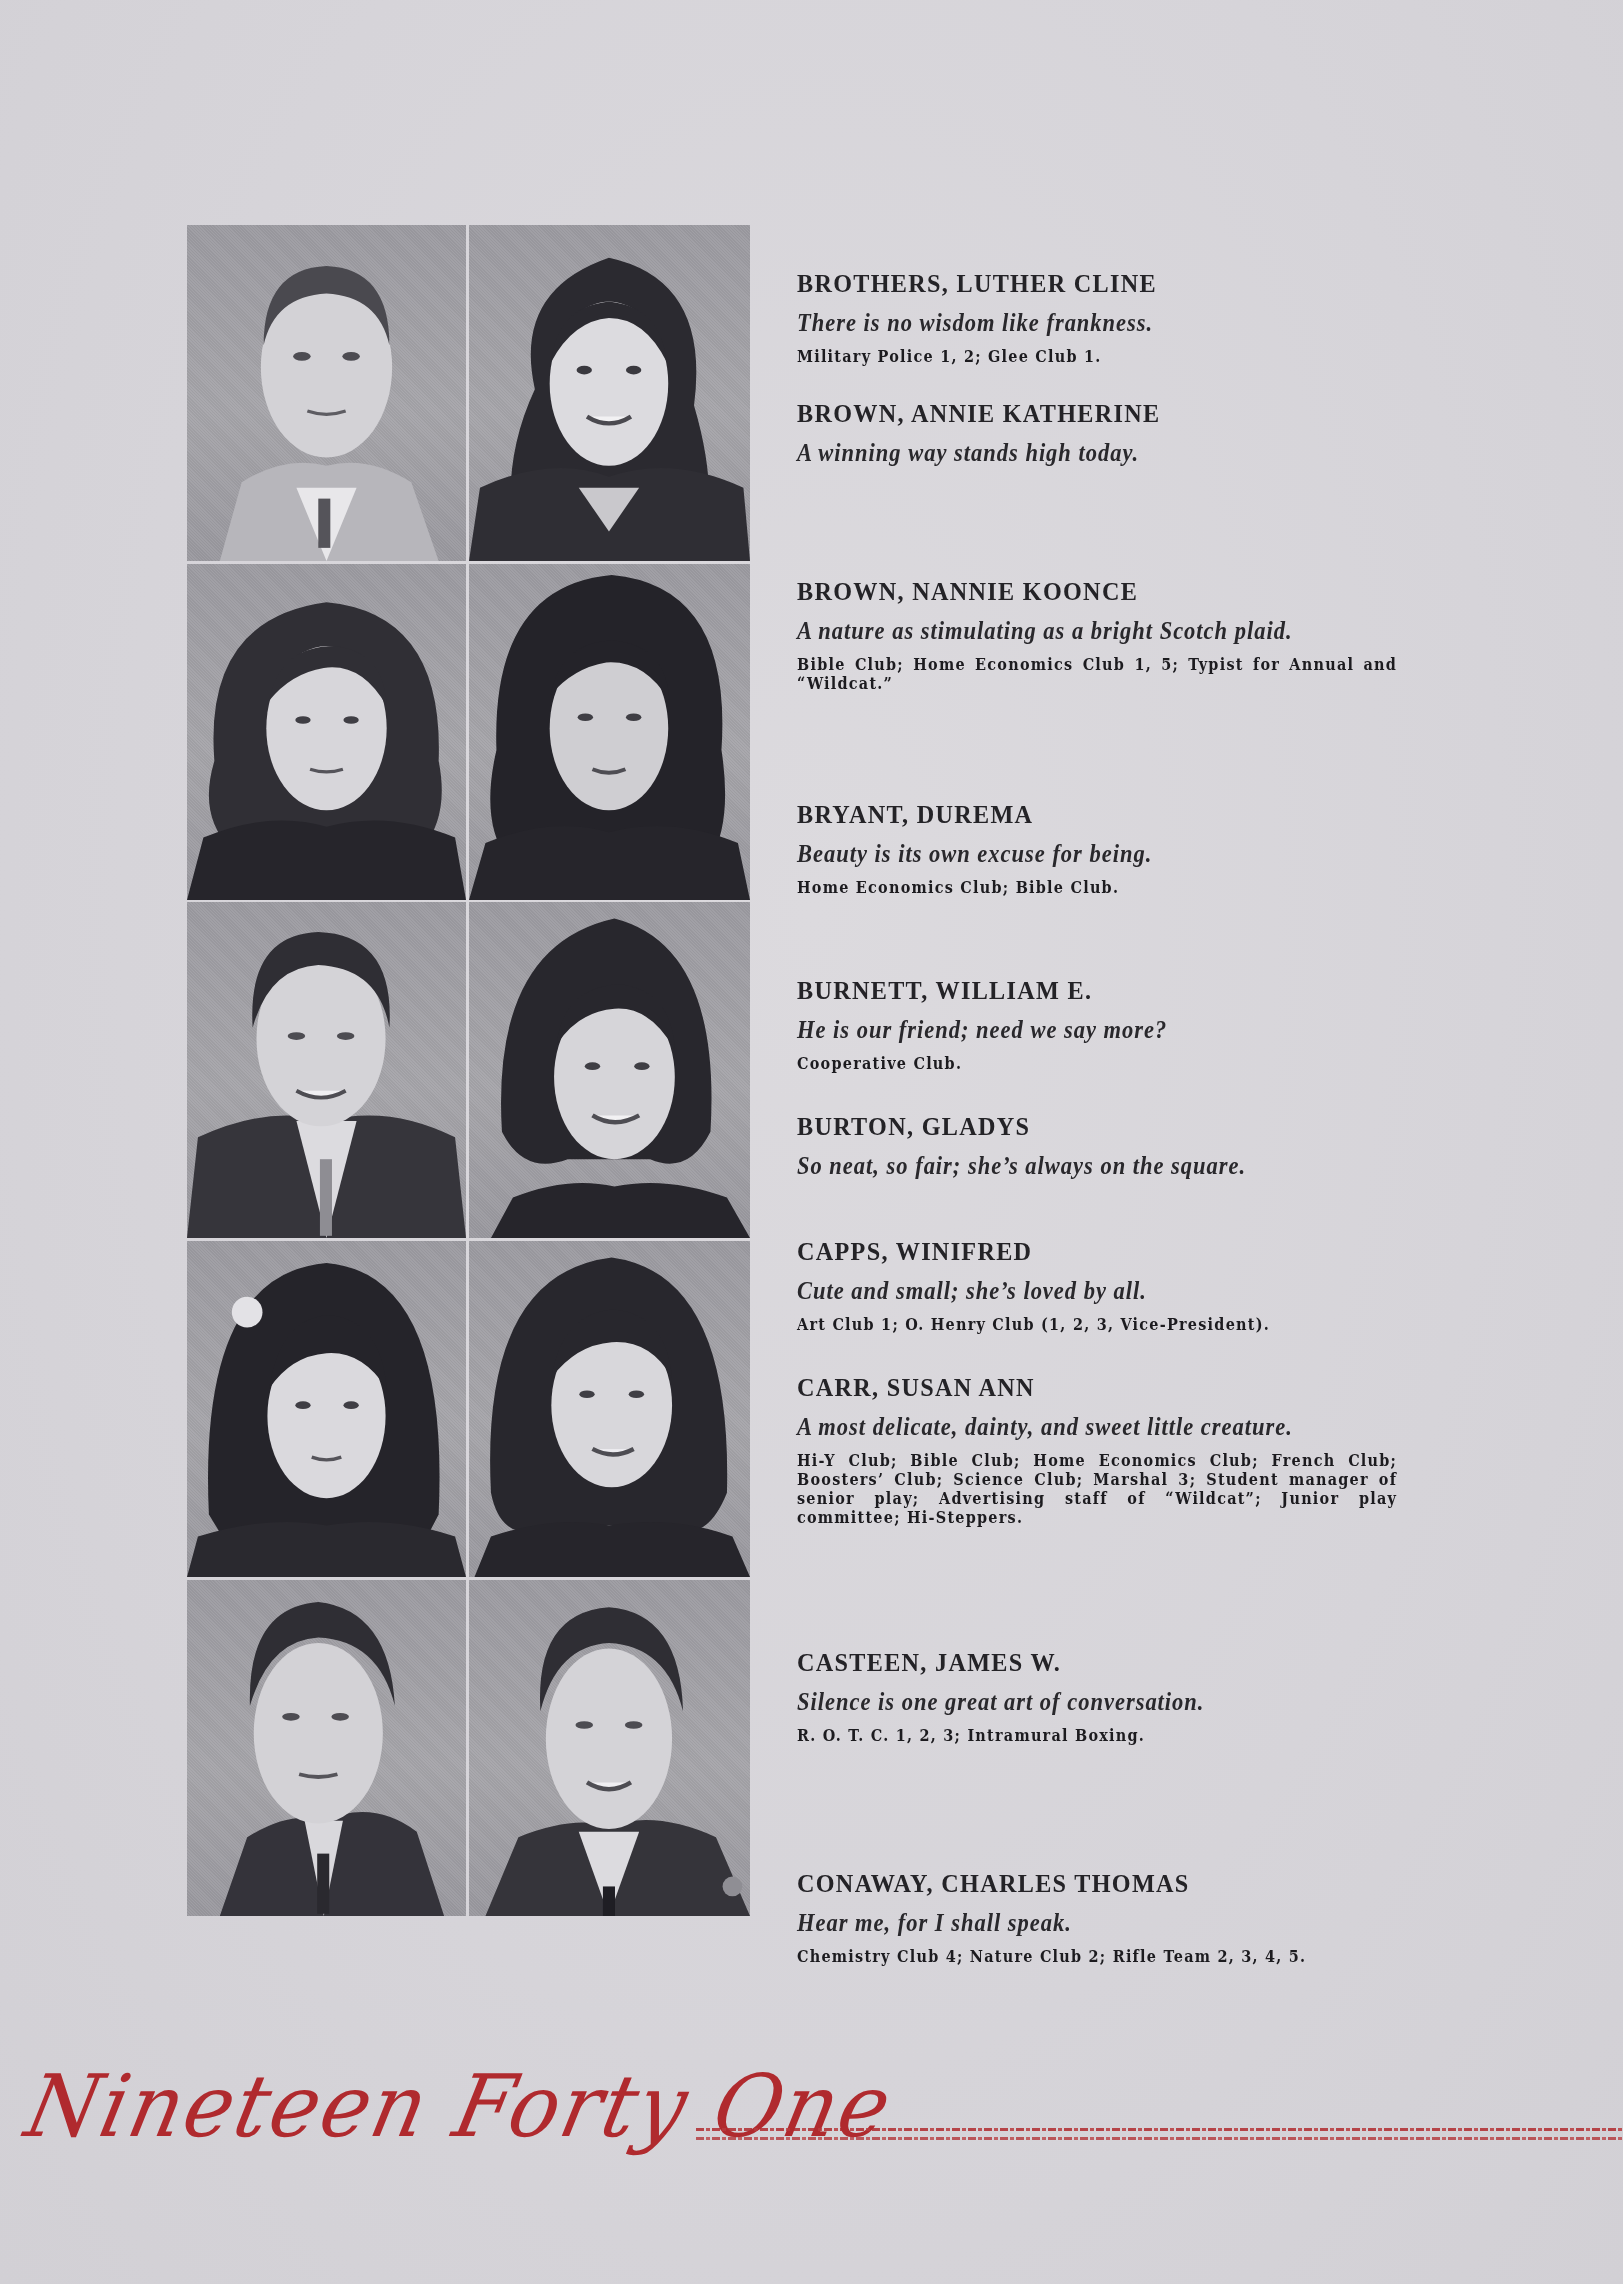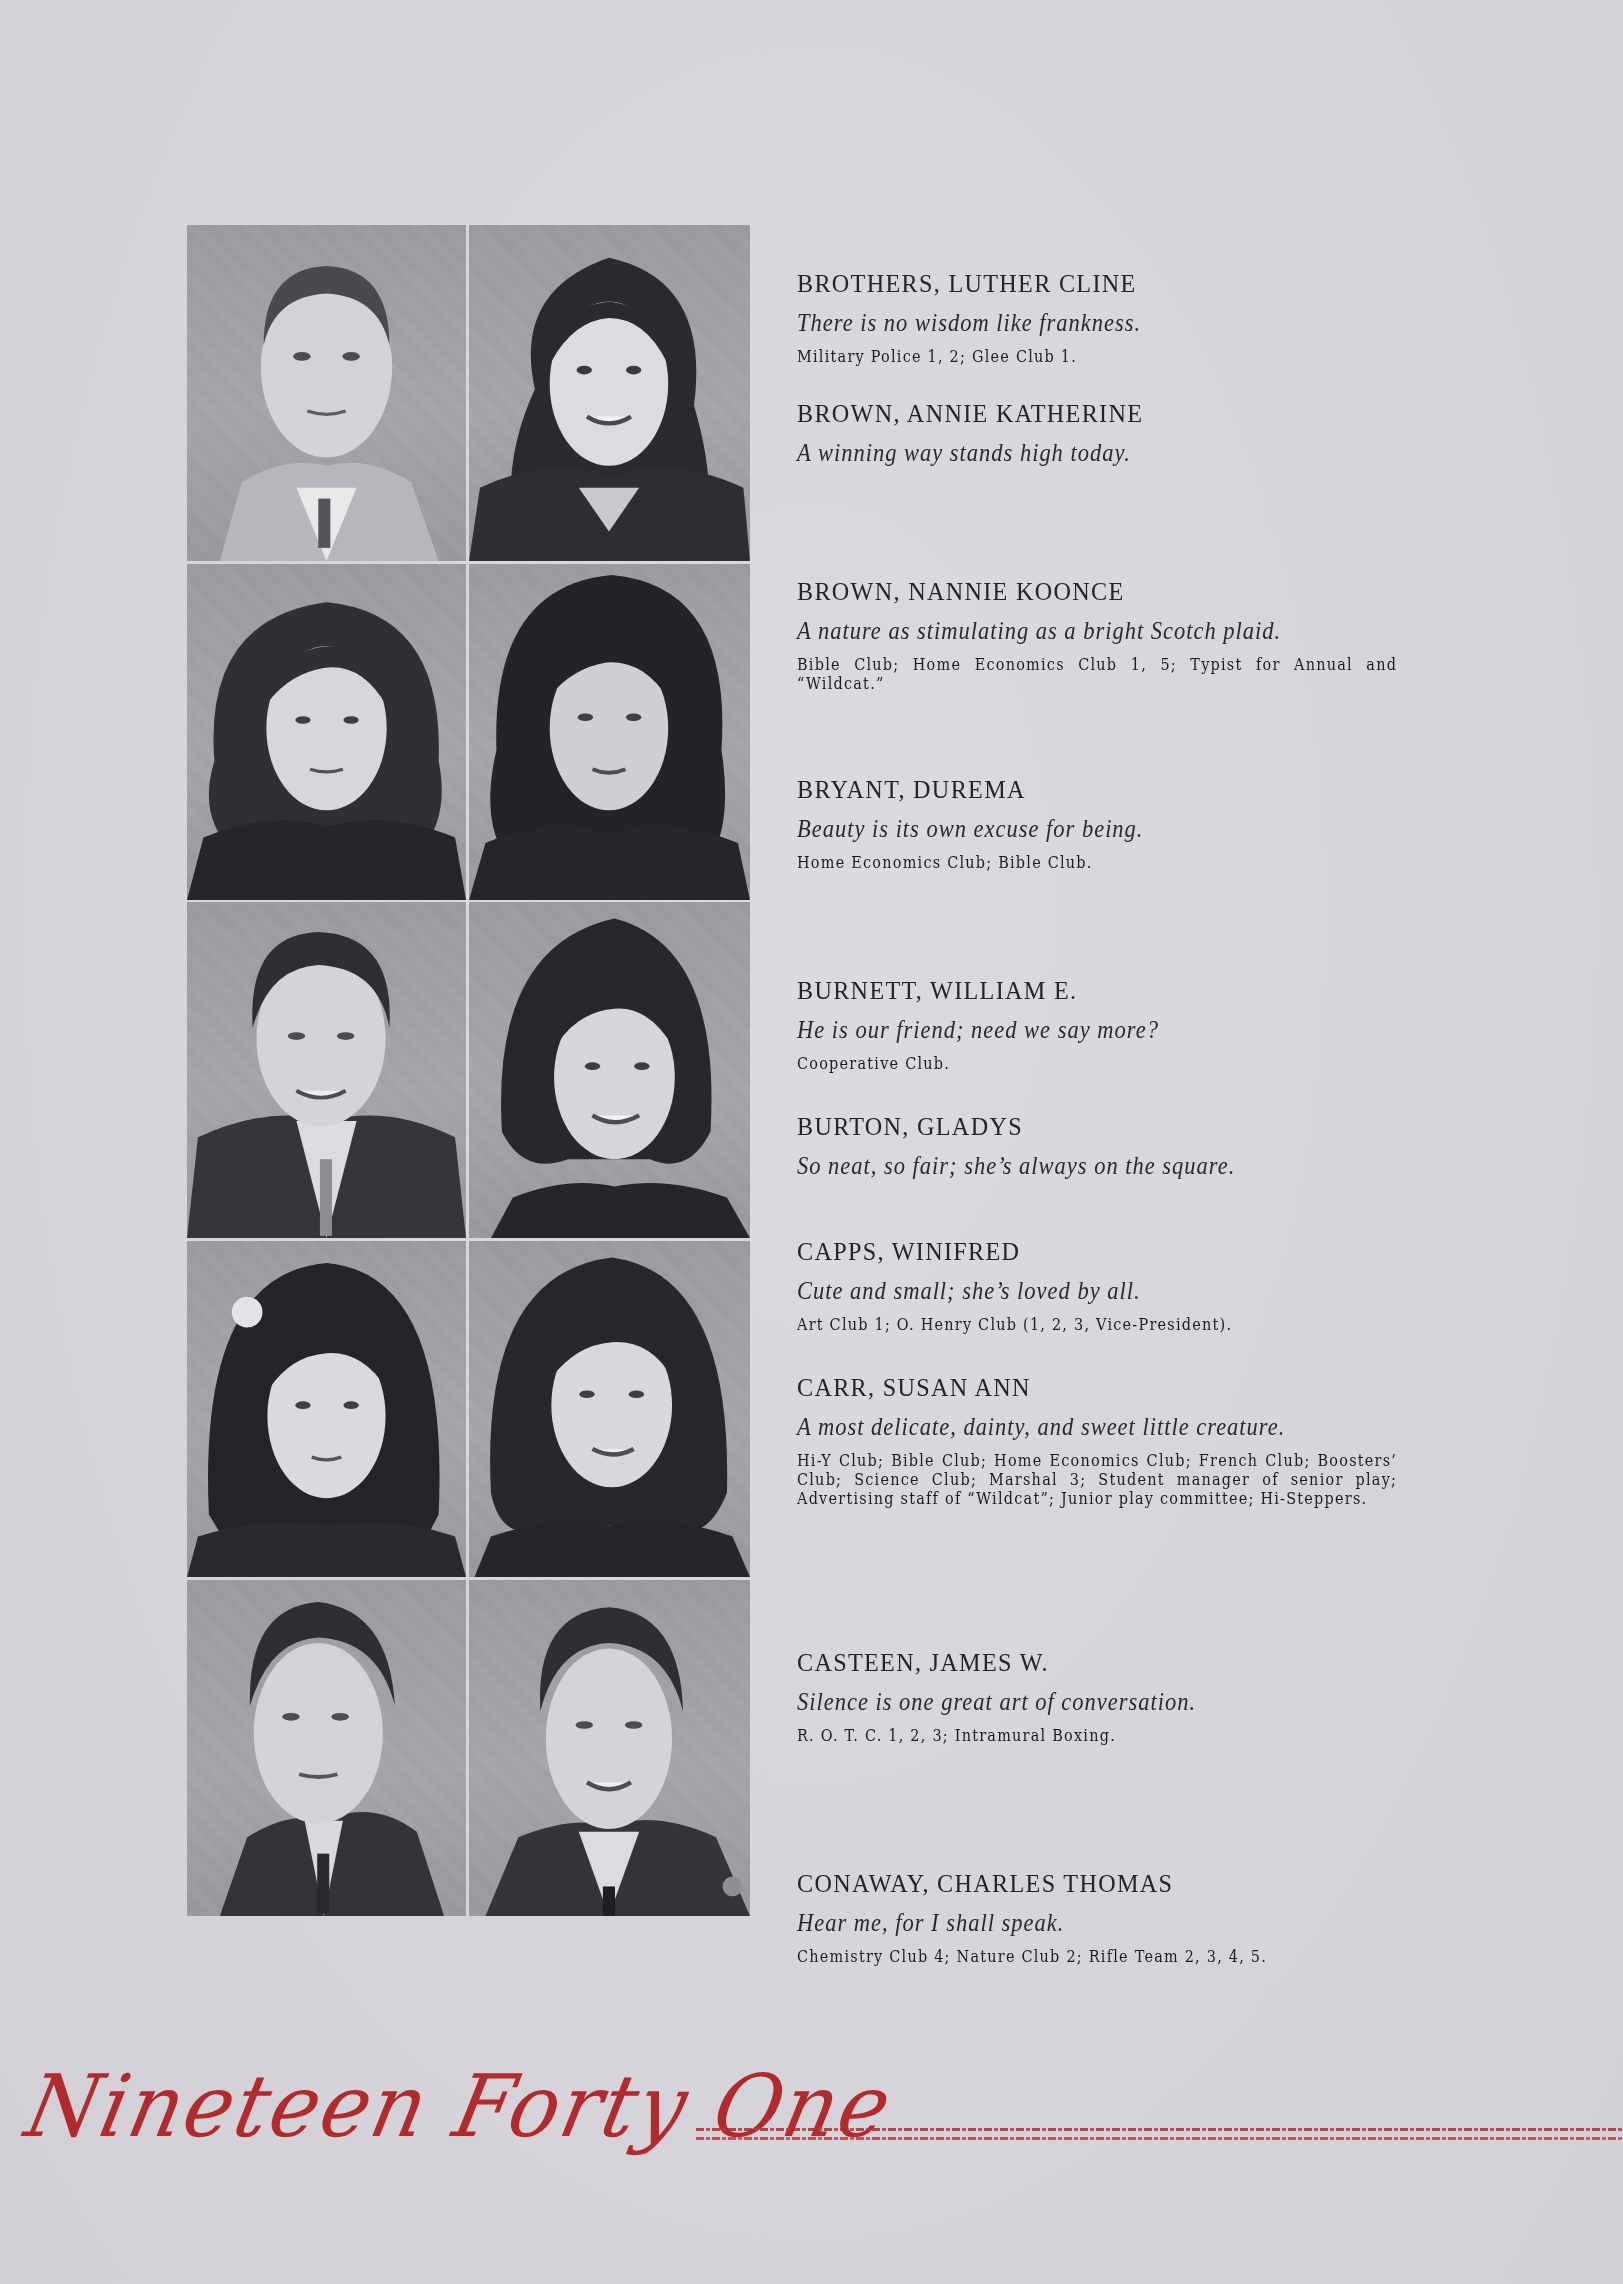"BROTHERS, LUTHER CLINE" .entry { font-weight: none -> bold }
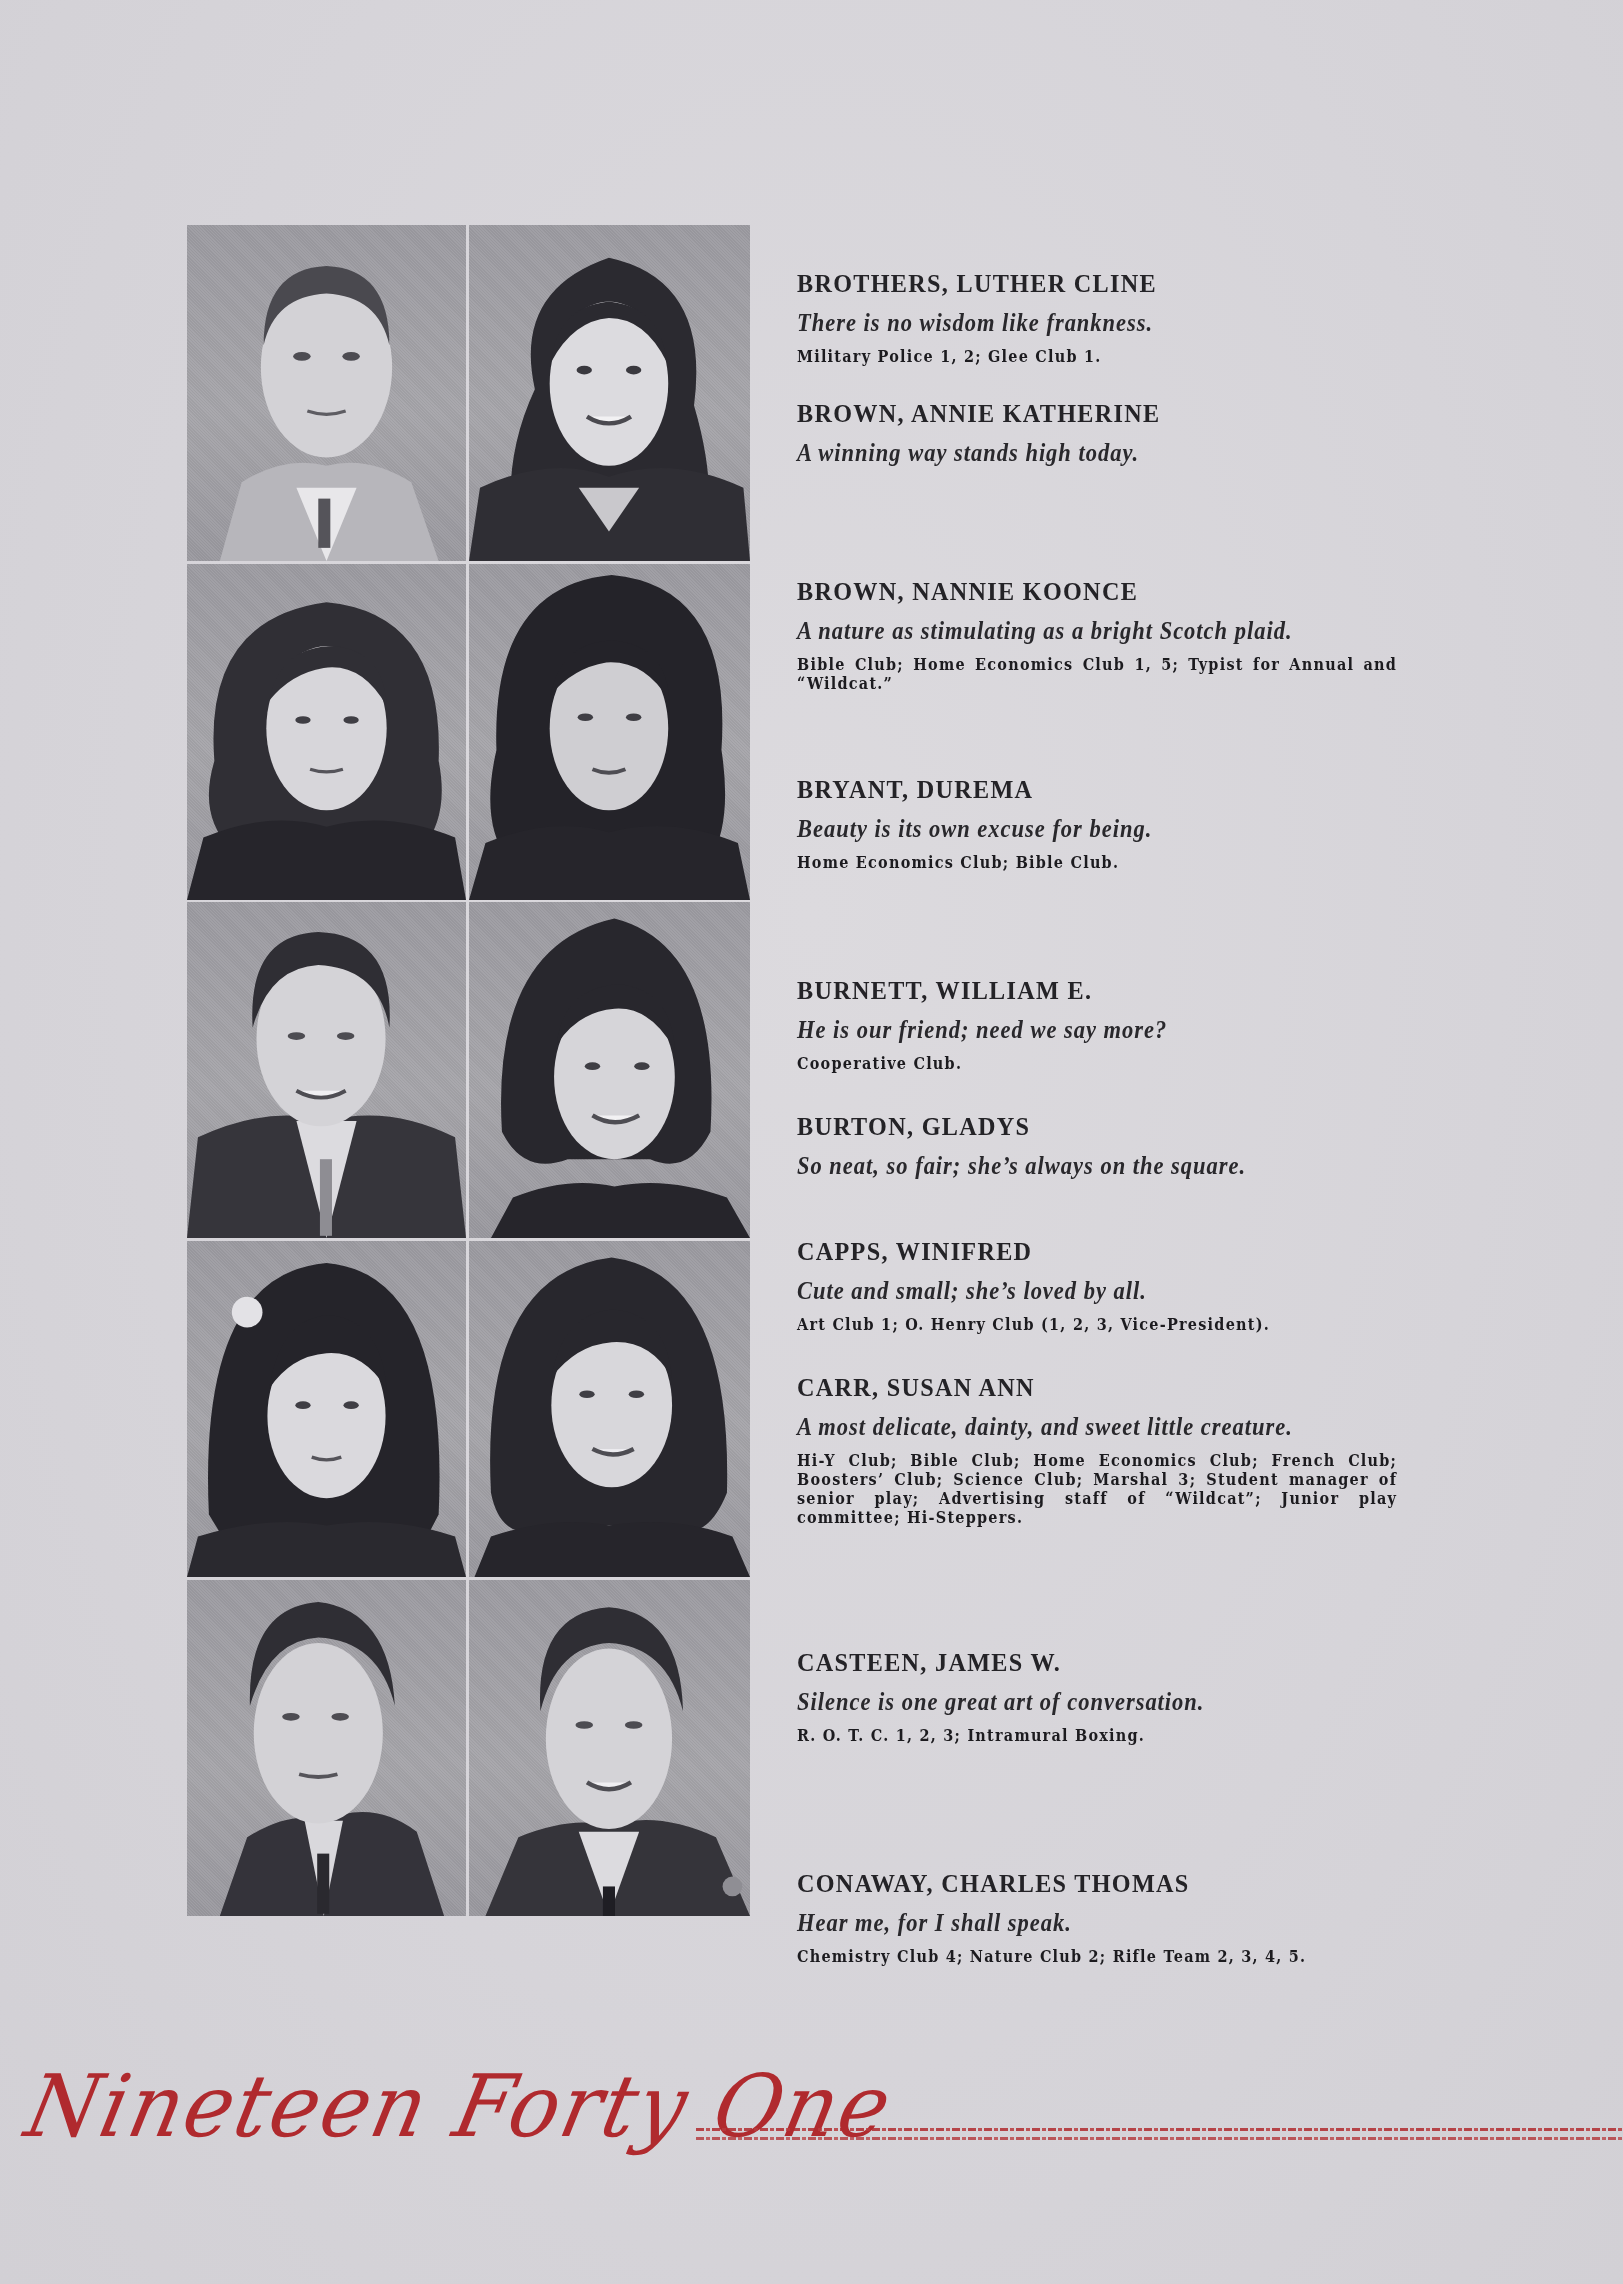"BRYANT, DUREMA" div.entry { top: 777px -> 802px }
